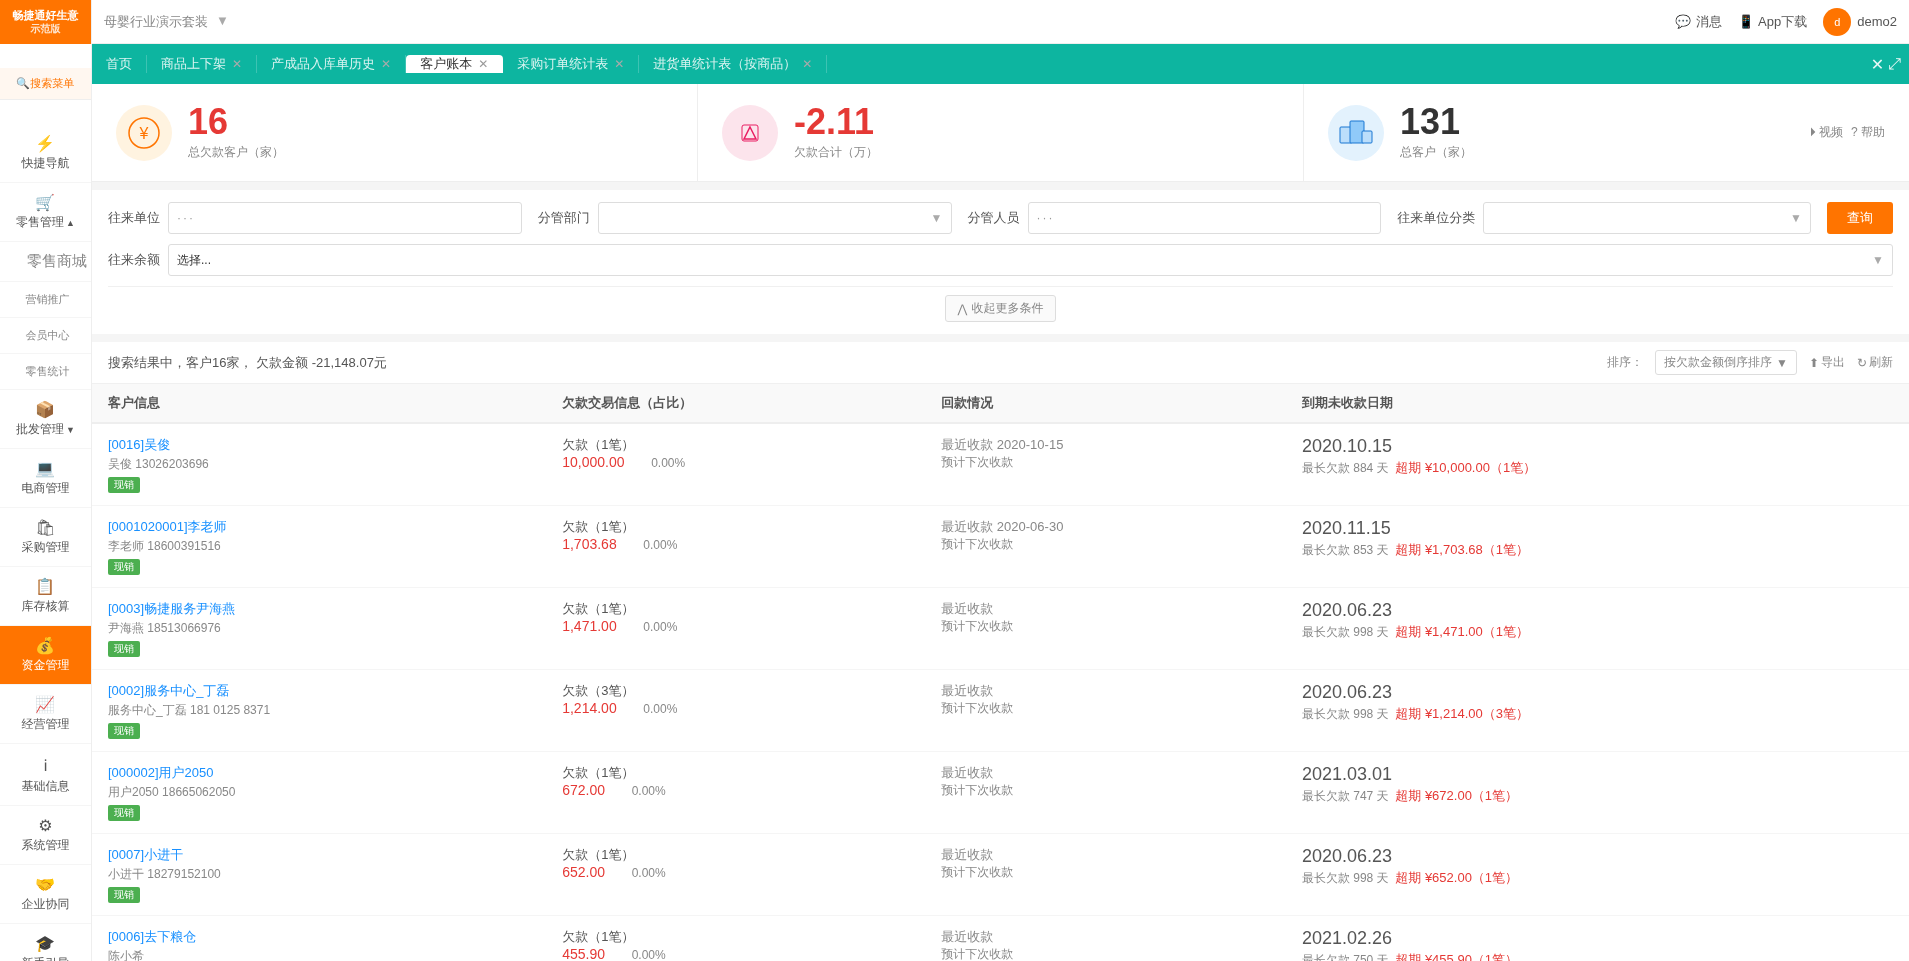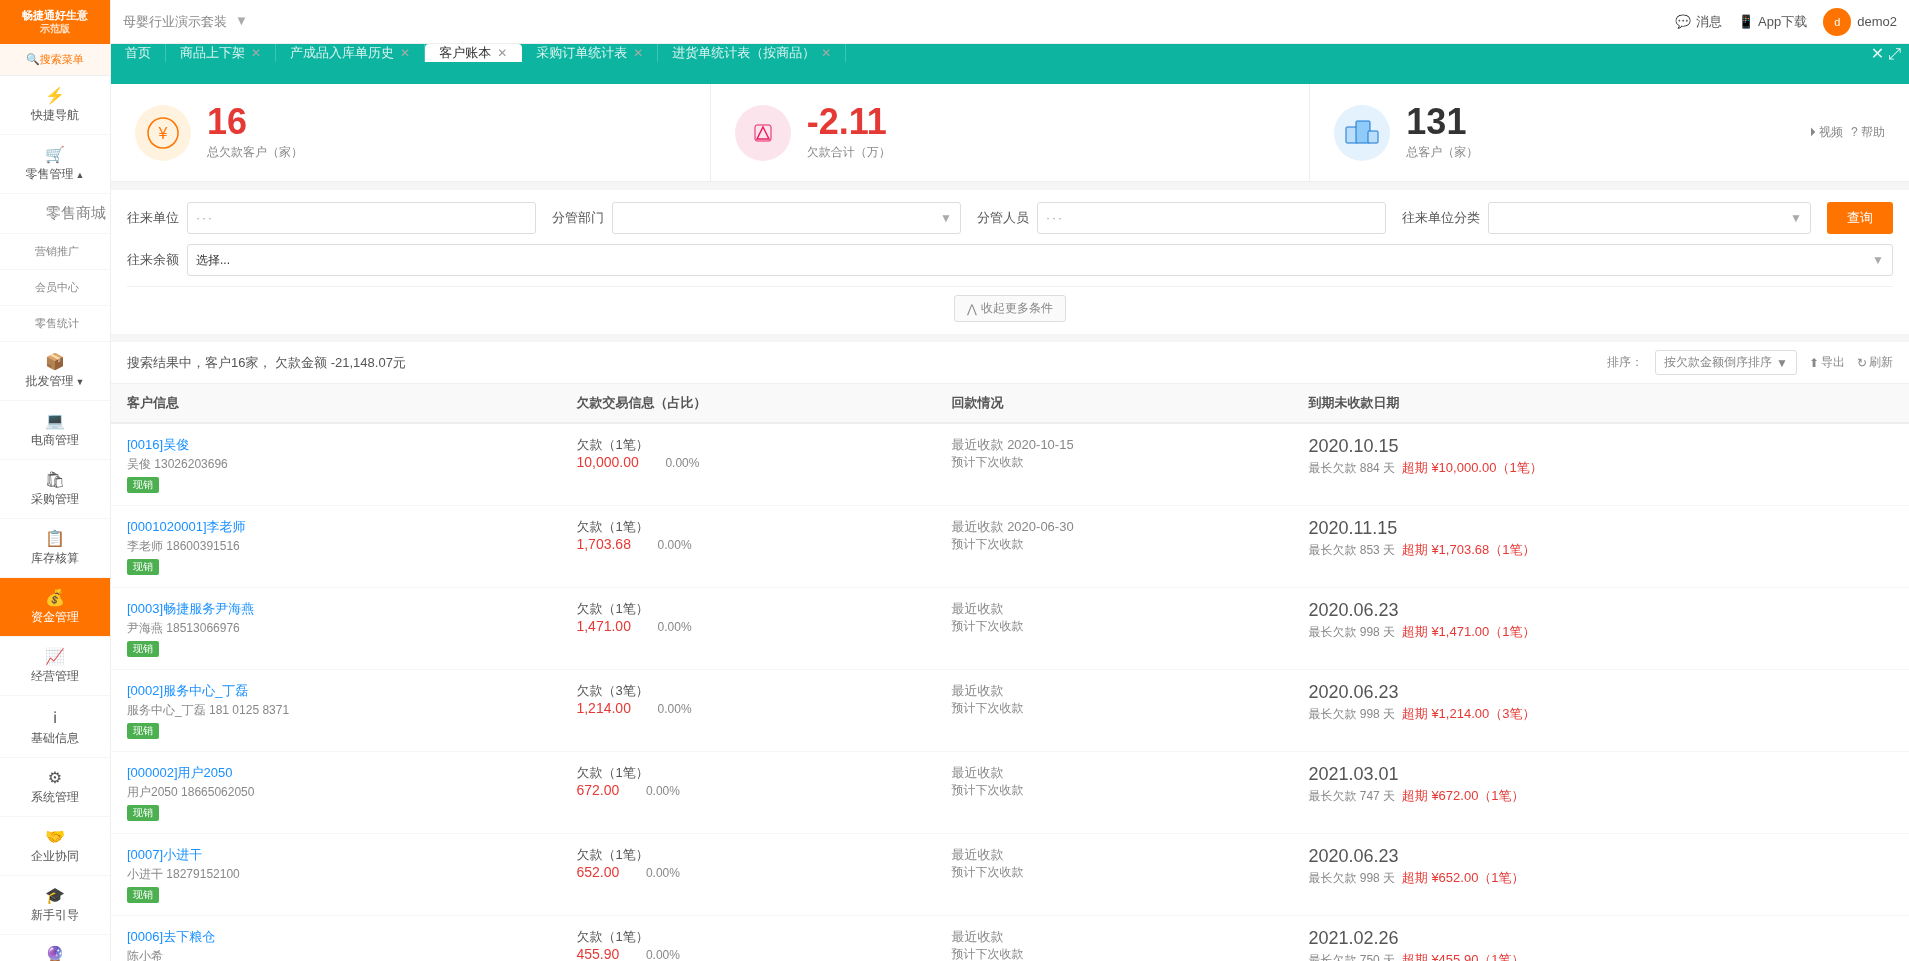"畅捷通好生意" .sidebar { gap: none -> 24px; width: 111px -> 92px }
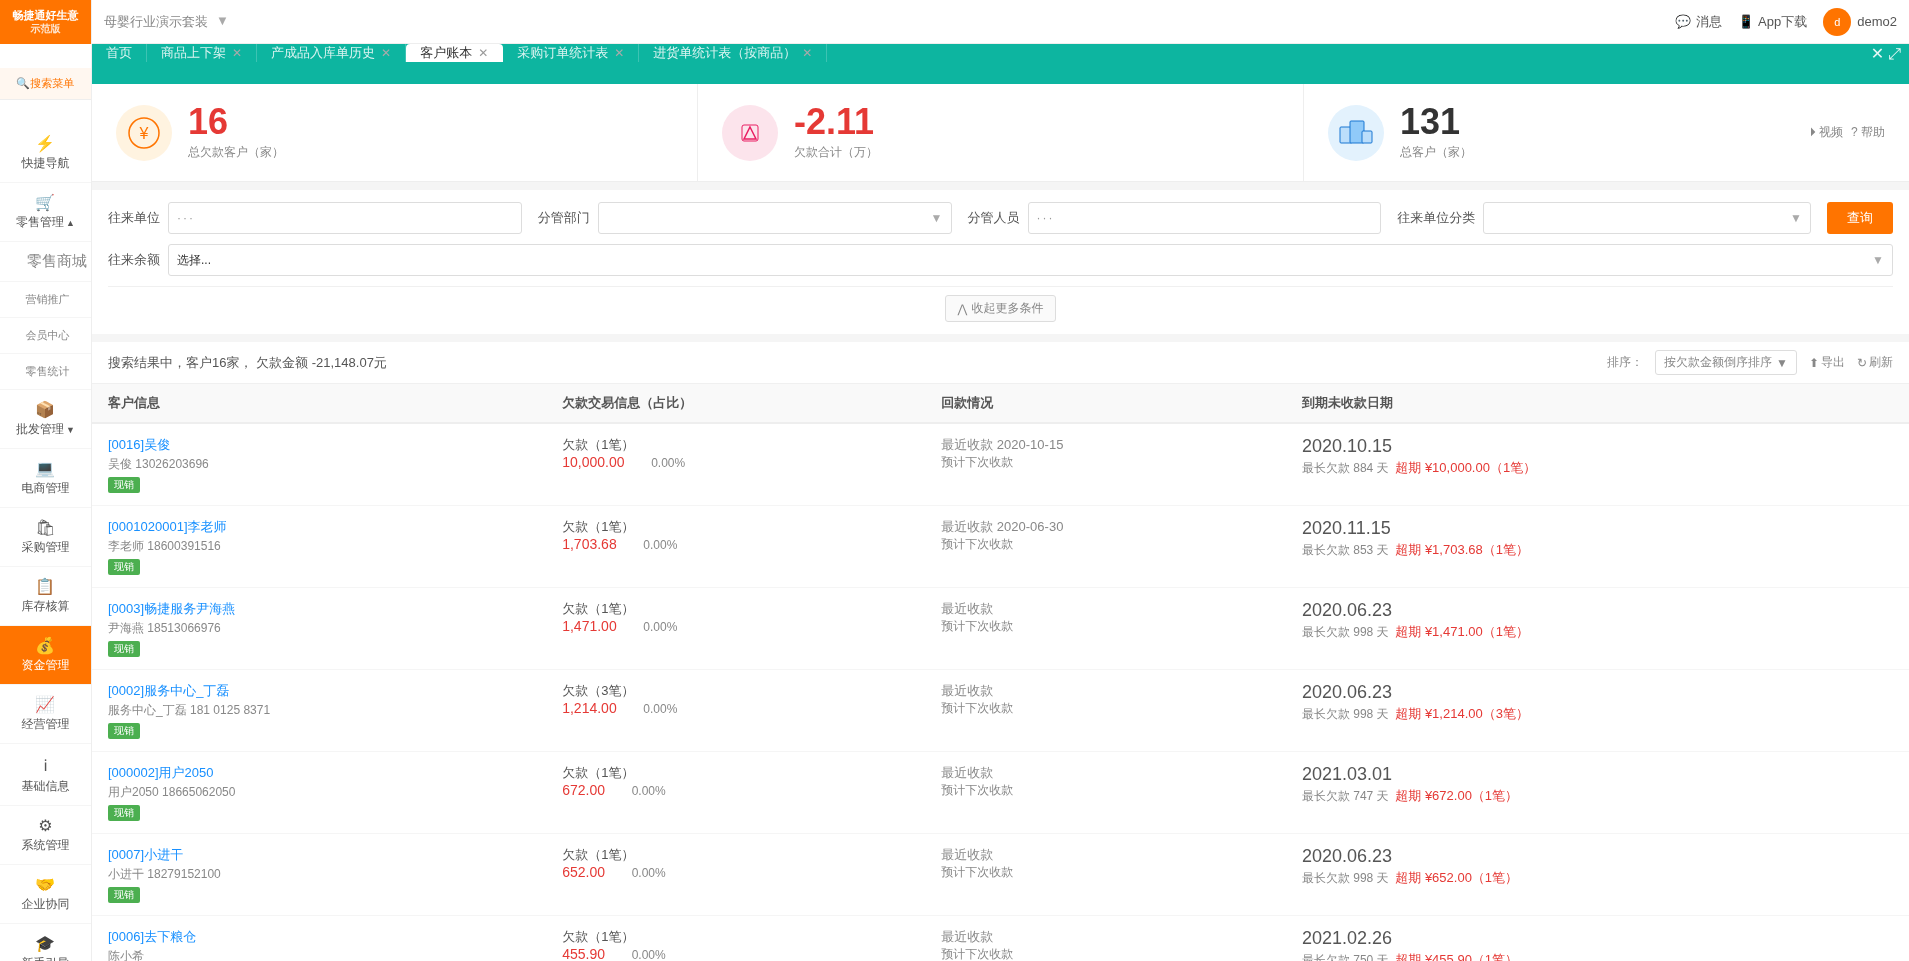"首页" .tabs-bar { align-items: flex-start -> center }
